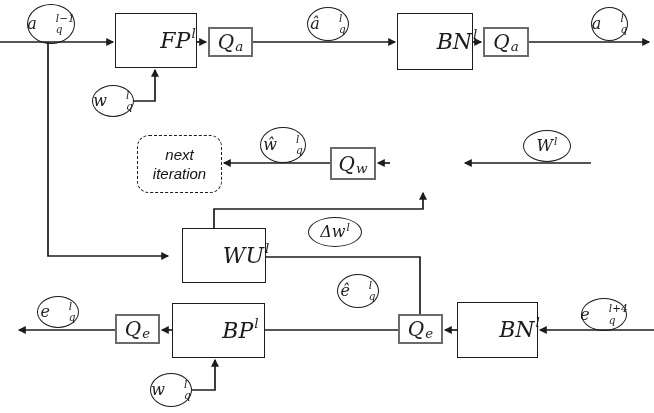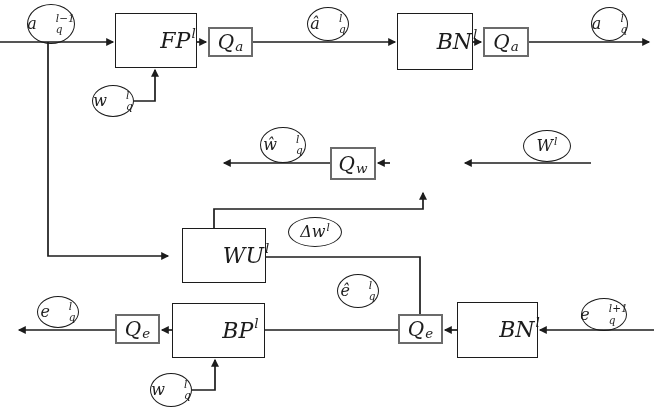"next" div.node { html: none -> <div> <div> <div>next</div> <div>iteration</div> </div> </div> }
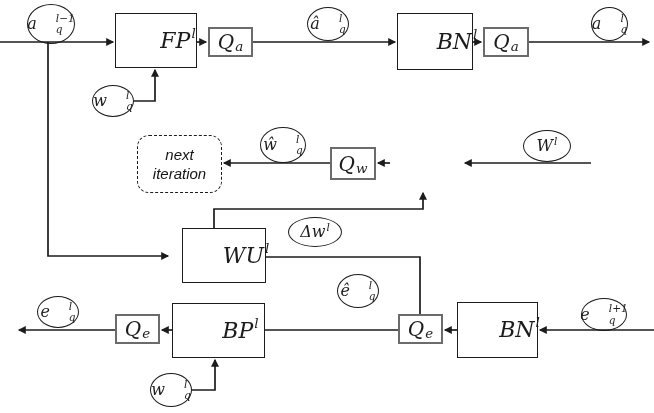"Δw" div.node { left: 288px -> 308px }
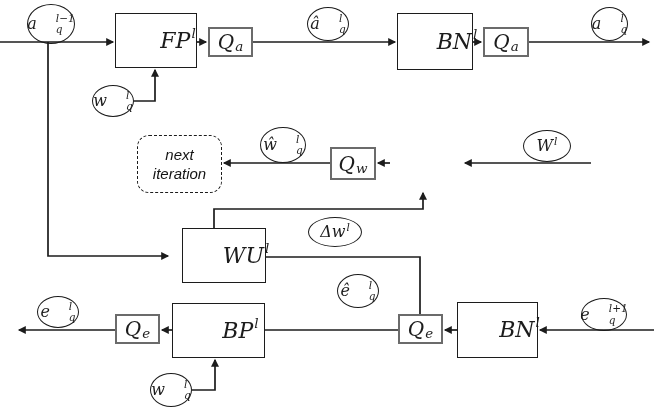"l+1" span { text: l+1 -> l+4 }
